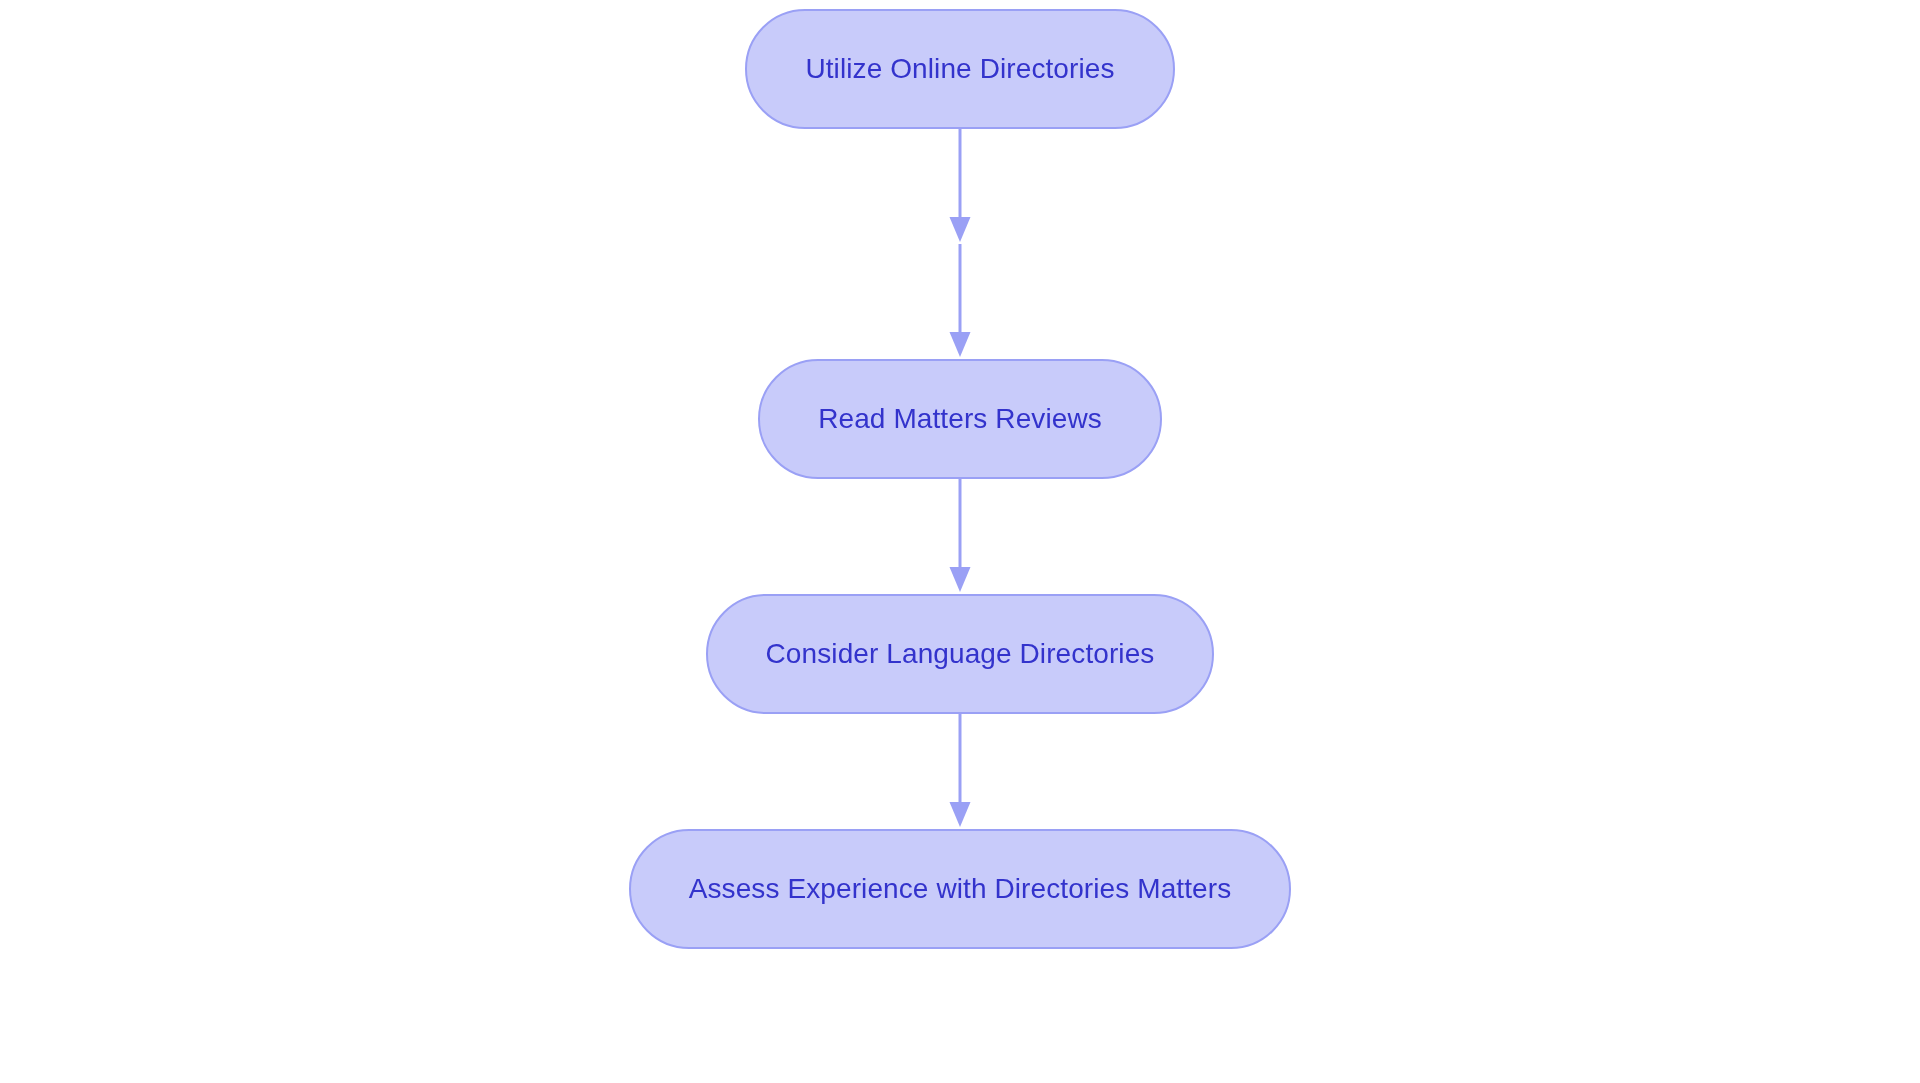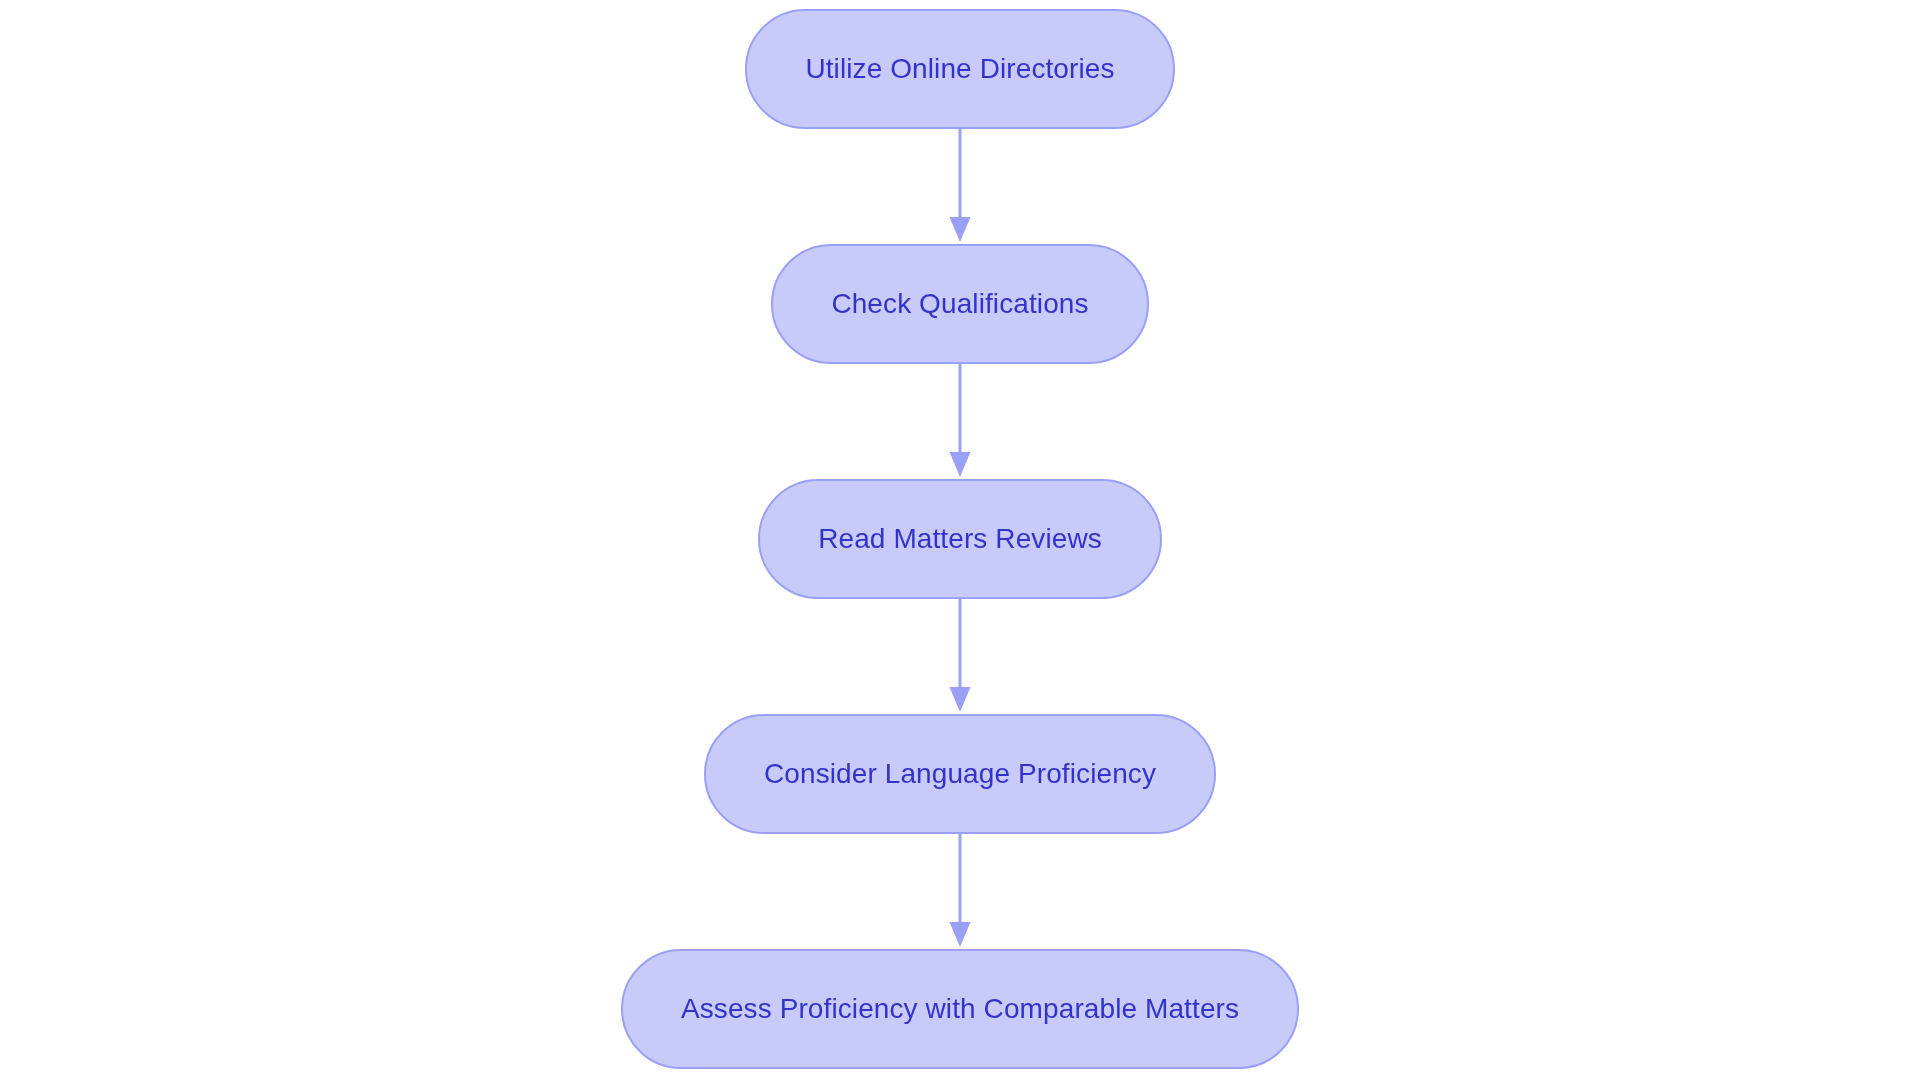"Check Qualifications" div.node { html: <div> <span>Check Qualifications</span> </div> -> none }
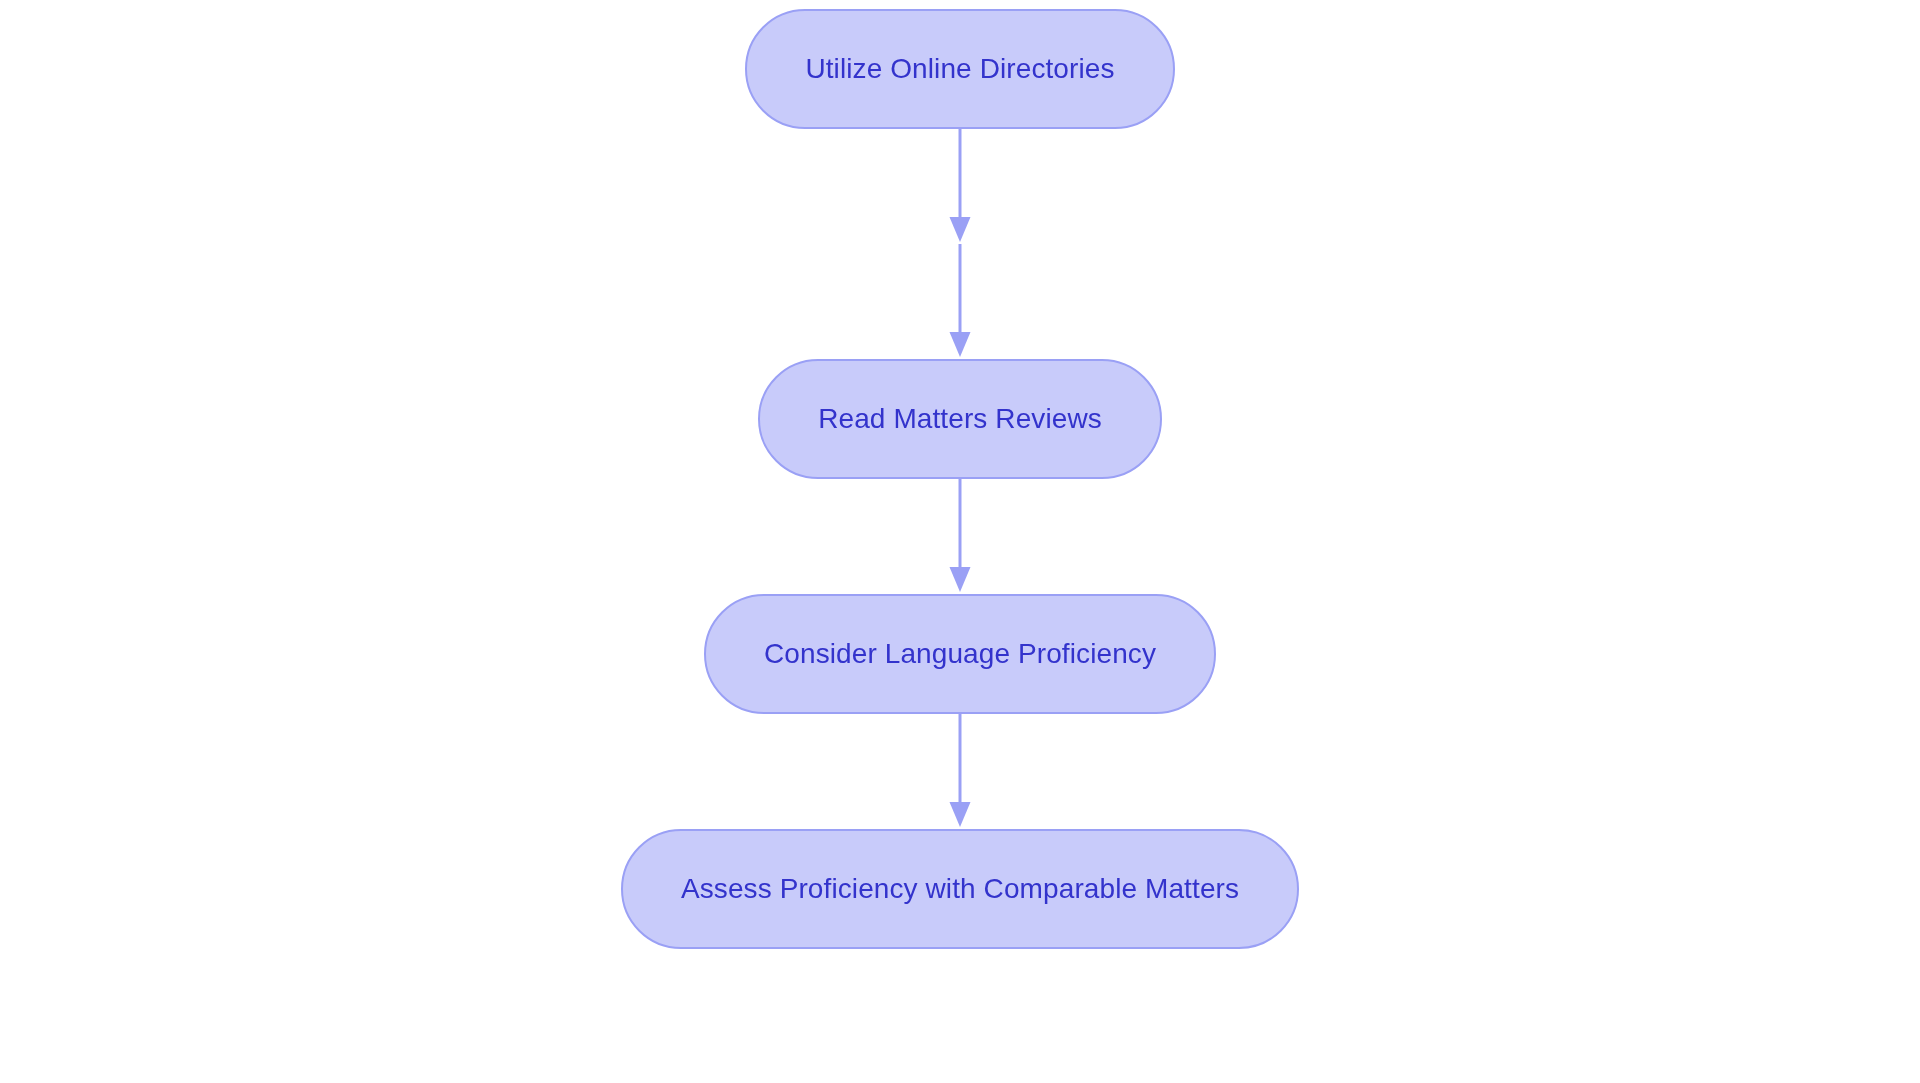"Consider Language Proficiency" span.node-label { text: Proficiency -> Directories }
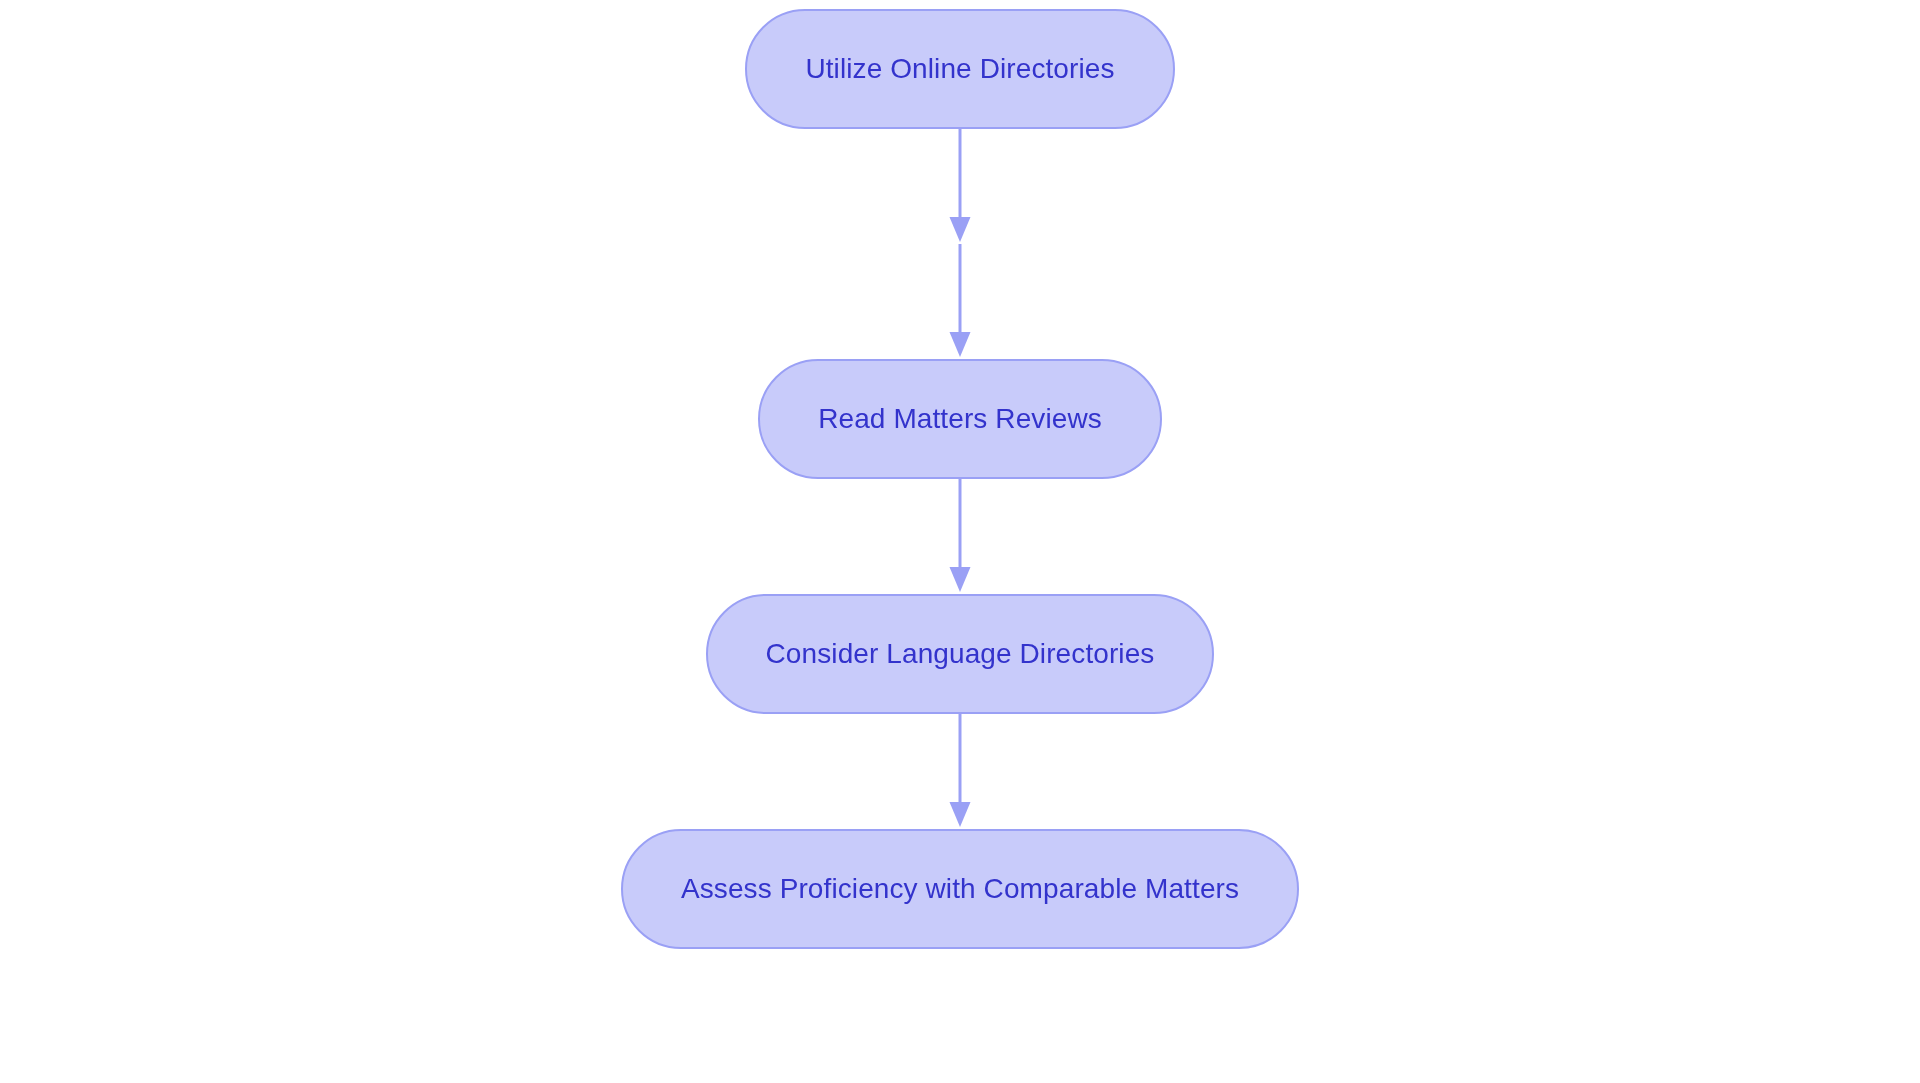"Assess Proficiency with Comparable" span.node-label { text: Proficiency with Comparable -> Experience with Directories }
